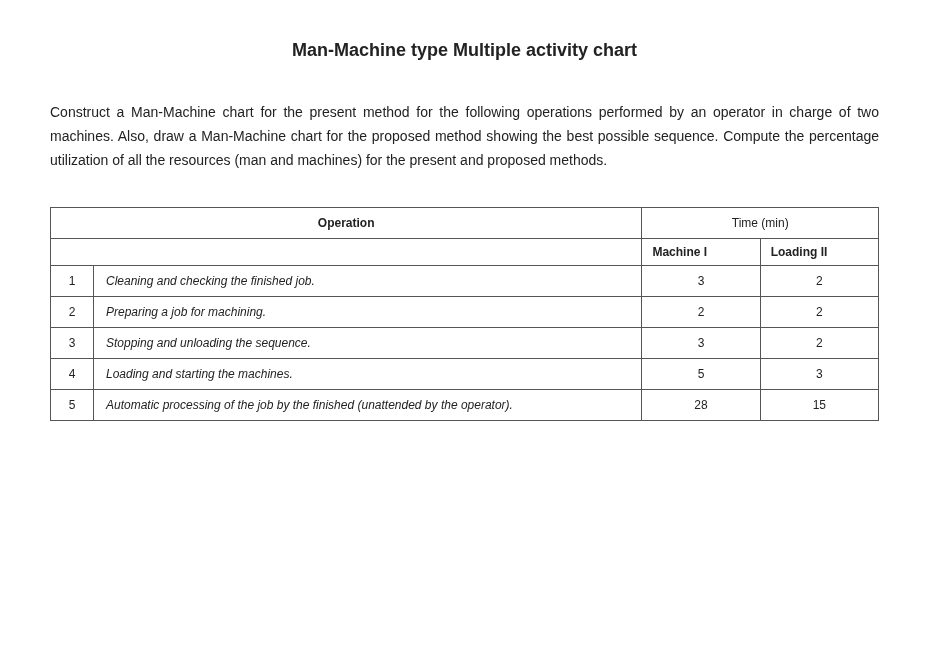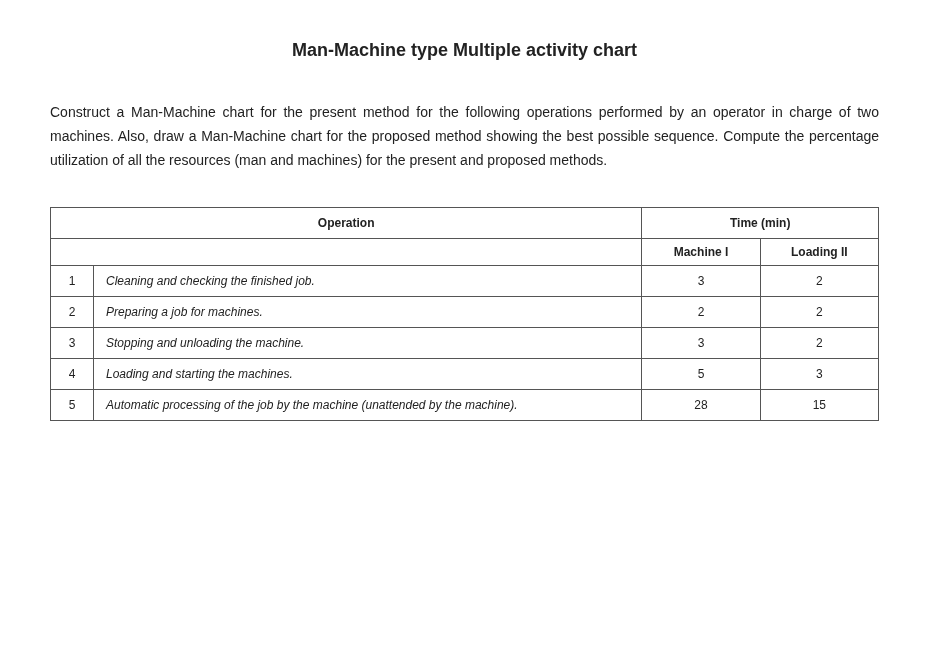"Time (min)" .header-time-group { font-weight: bold -> normal }
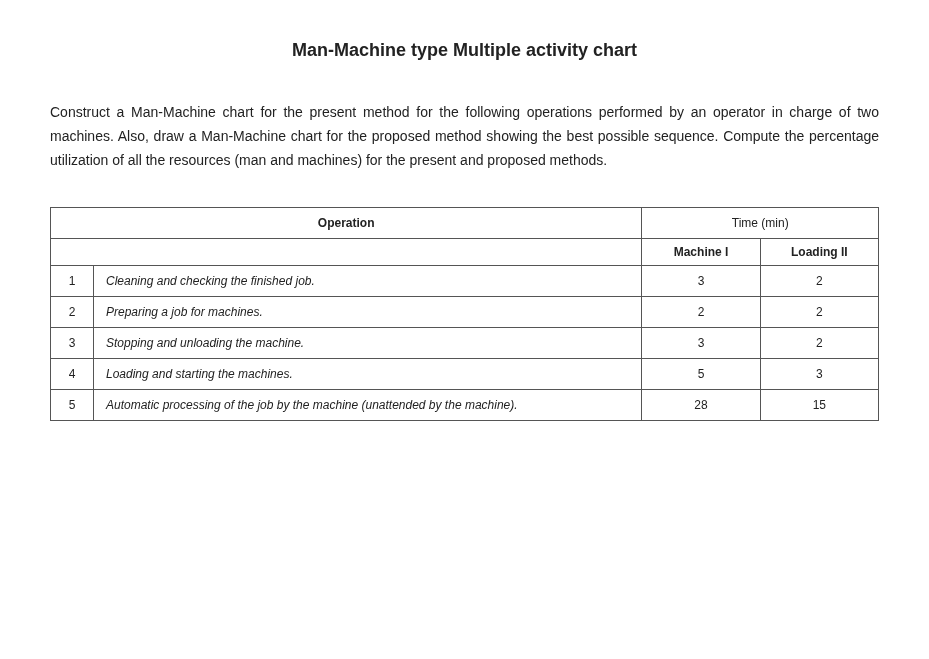"Machine I" .header-machine { text-align: center -> none }
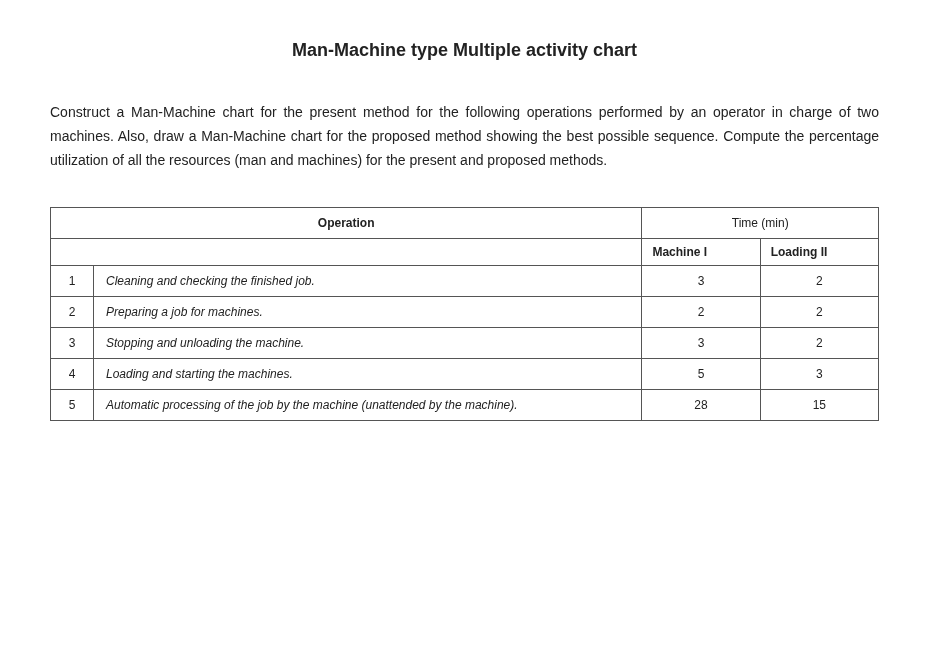"Preparing a job for machines." td.row-op { text: machines -> machining }
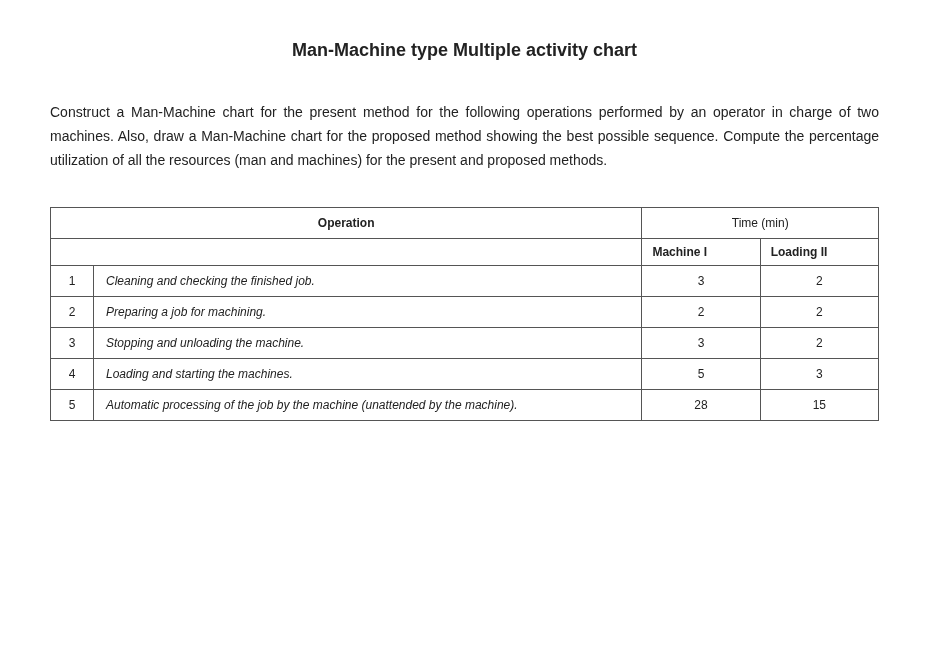"Stopping and unloading the machine." td.row-op { text: machine -> sequence }
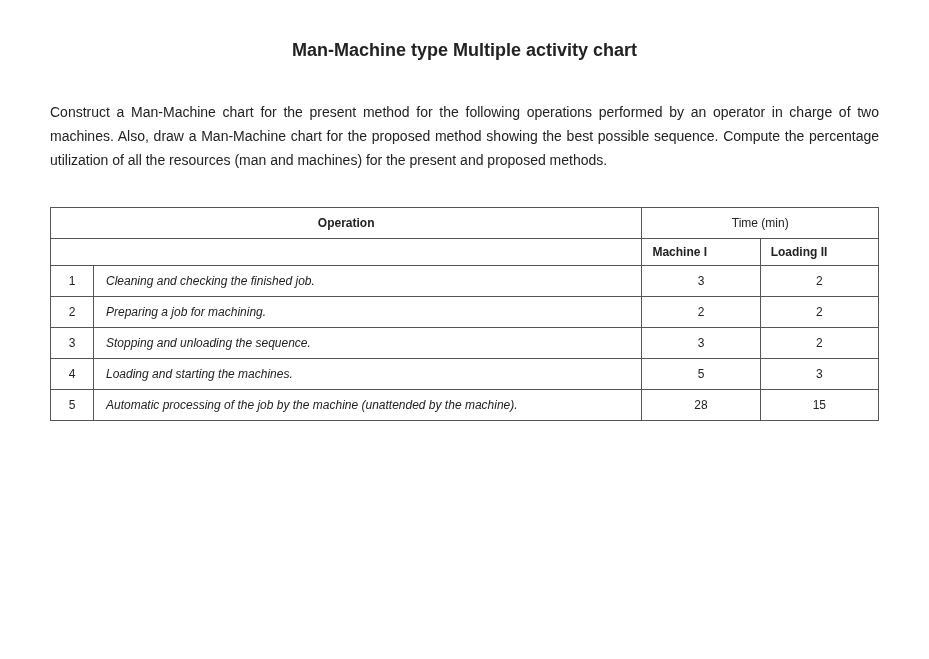"Automatic processing of the job" td.row-op { text: machine (unattended by the machine -> finished (unattended by the operator }
